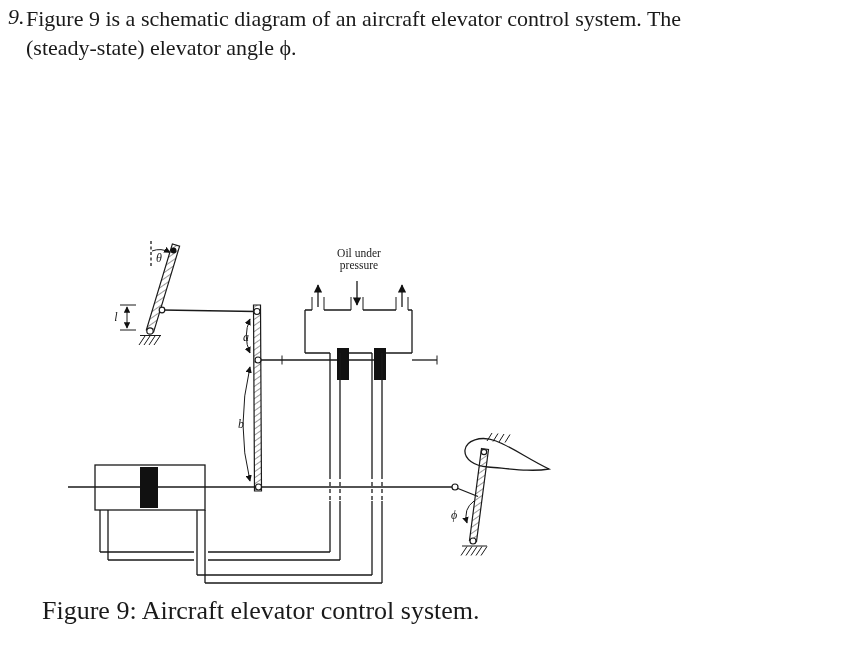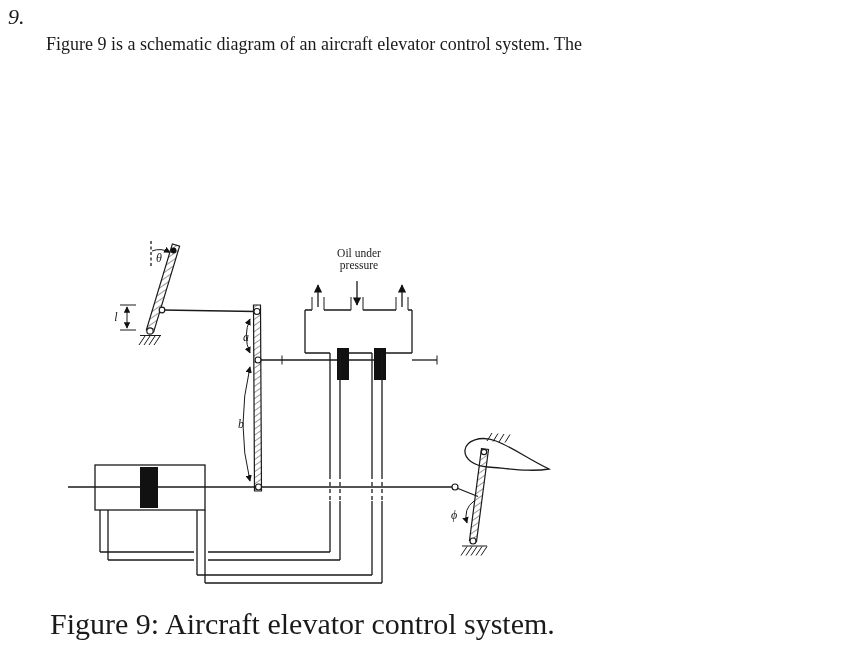"Figure 9 is a schematic" .problem-text { font-size: 18px -> 22px; left: 46px -> 26px; margin-top: 26px -> none }
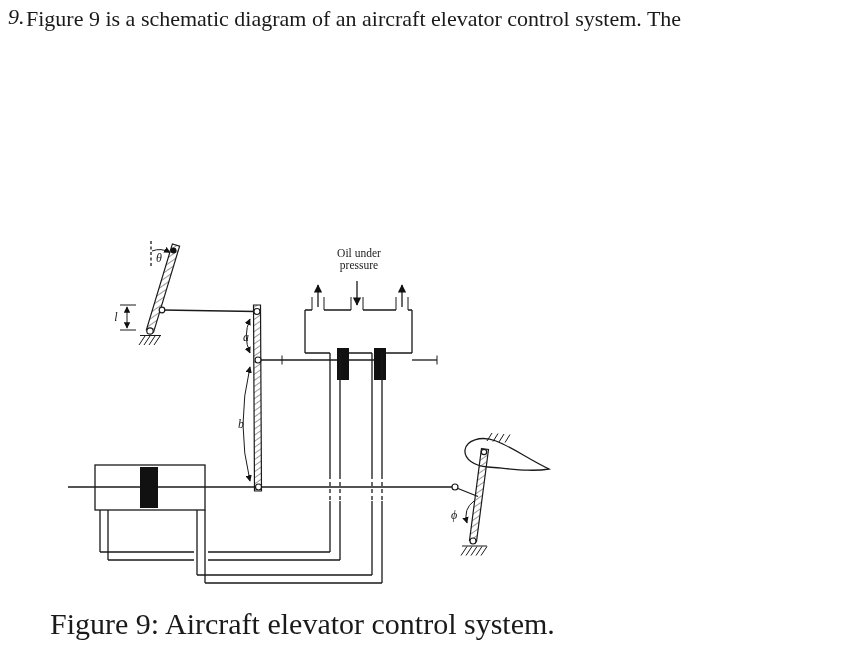"(steady-state) elevator angle ϕ." div.line { html: none -> <div>(steady-state) elevator angle ϕ.</div> }
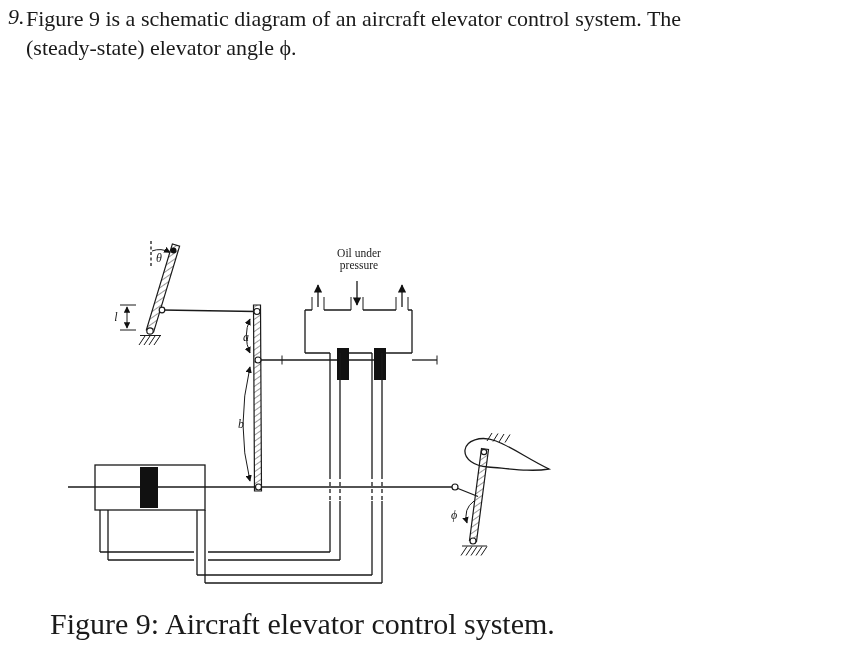"Figure 9: Aircraft elevator control" .caption { font-size: 30px -> 26px; left: 50px -> 42px; margin-top: 11px -> none }
